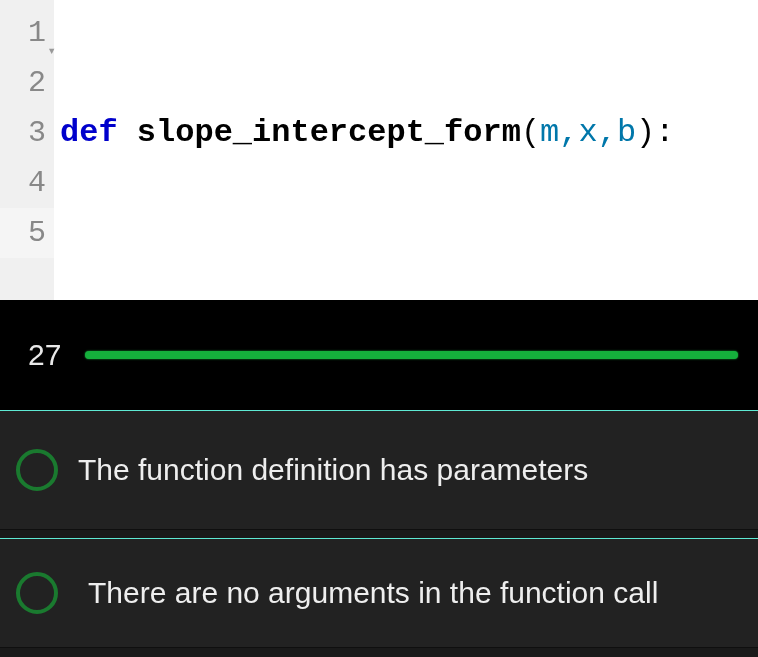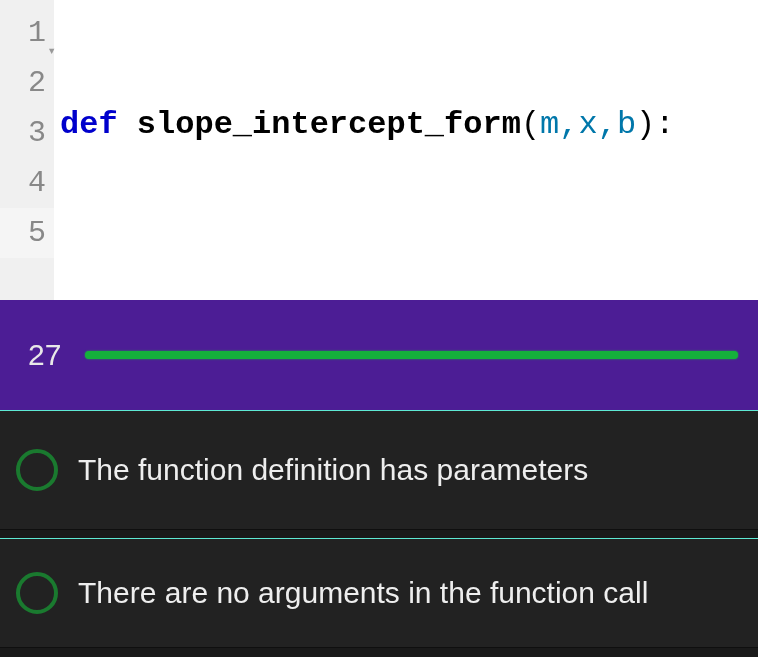"def slope_intercept_form(m,x,b):" .code { padding-top: none -> 8px }
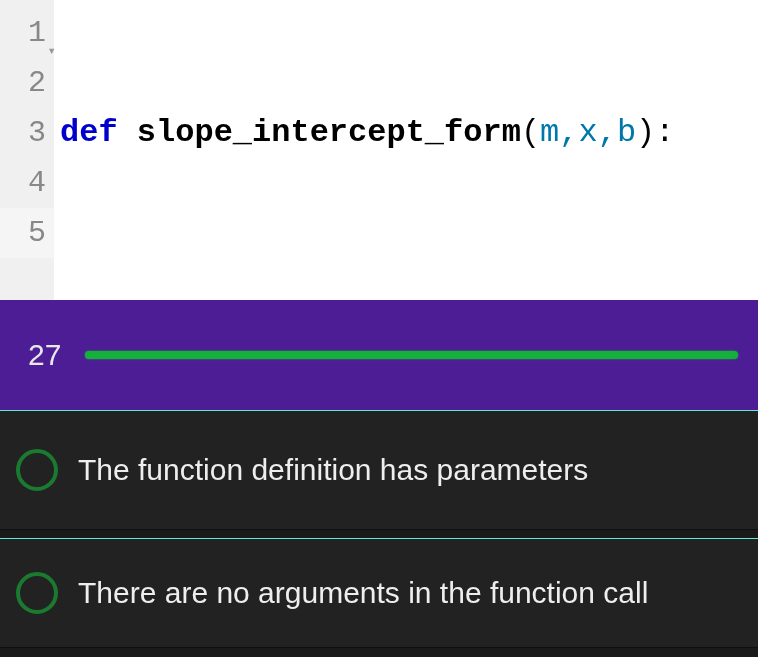"27" .progress-row { background: #4c1d95 -> #000000 }
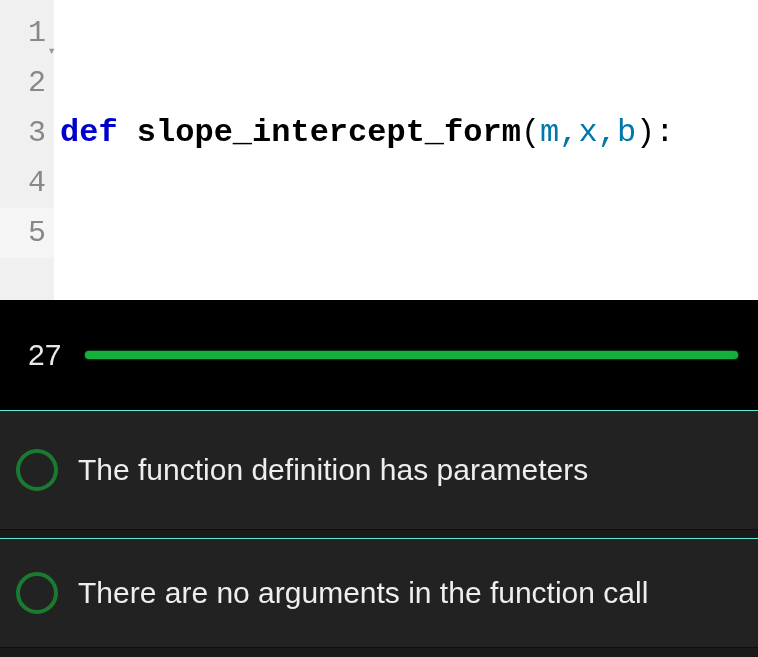"There are no arguments in" div.option-row { gap: none -> 10px }
